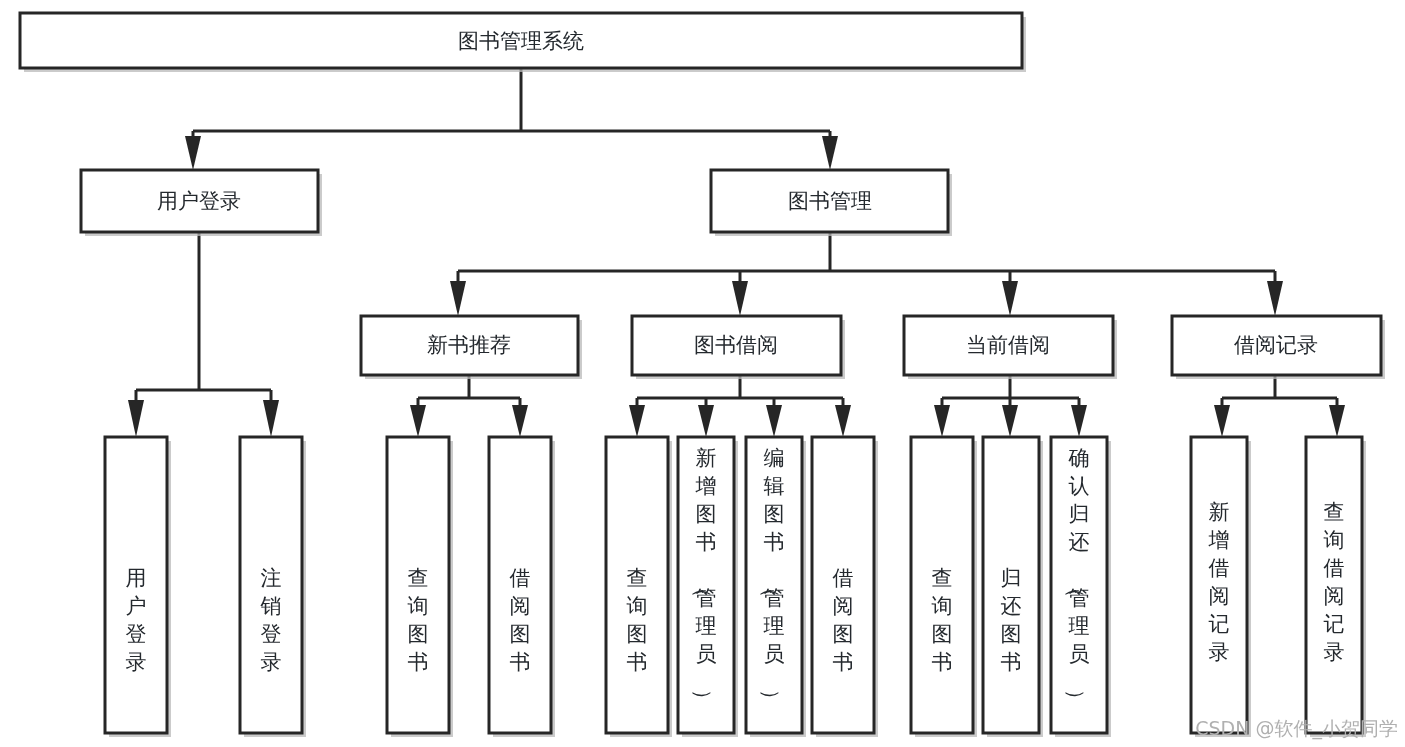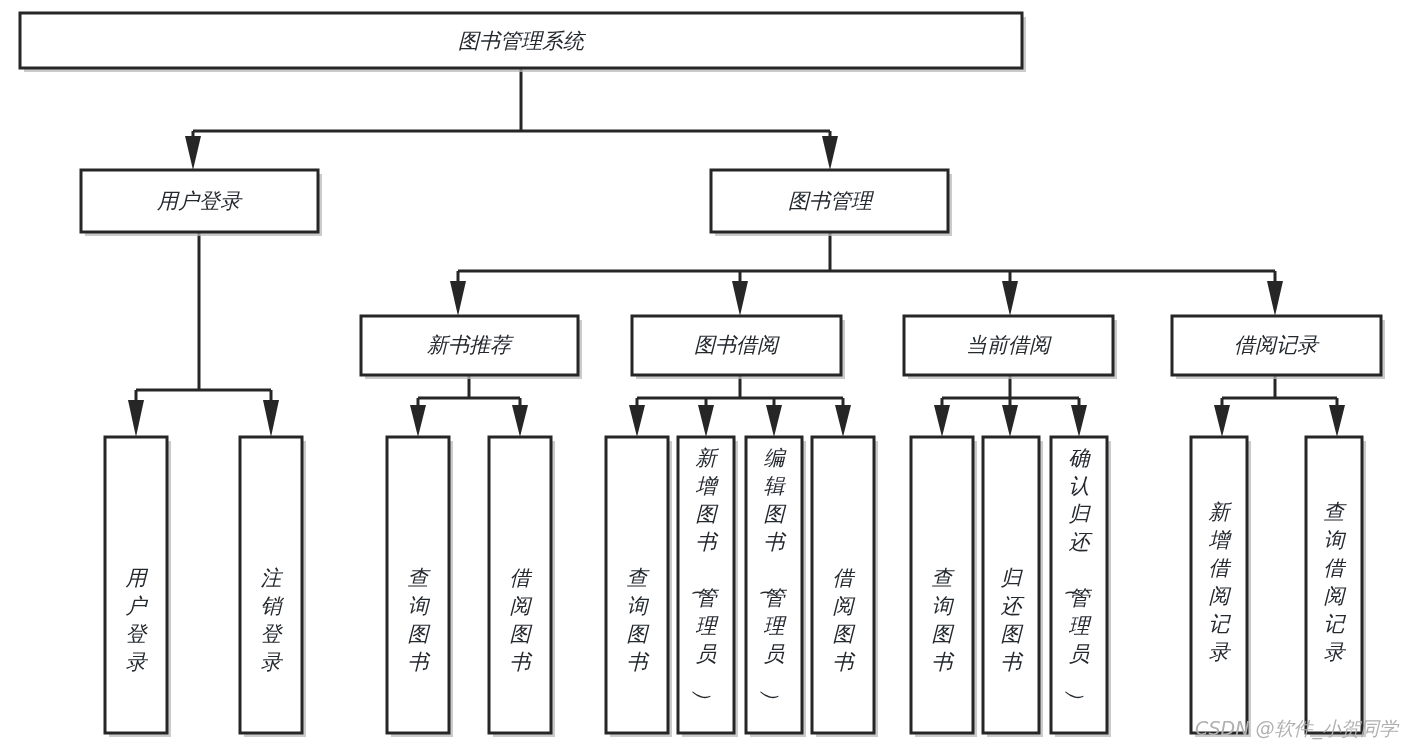"图书管理系统" #diagram-root { font-style: italic -> none }
